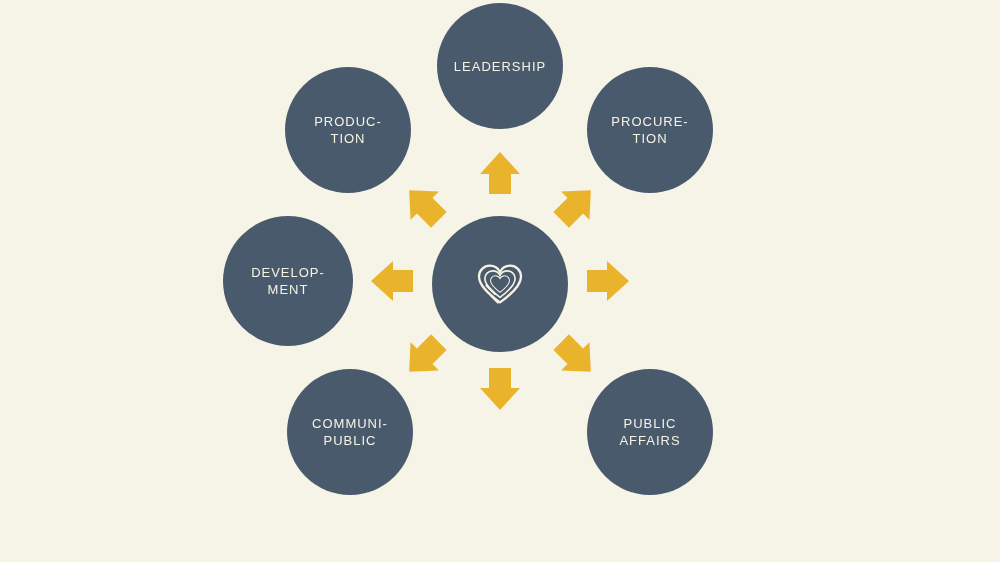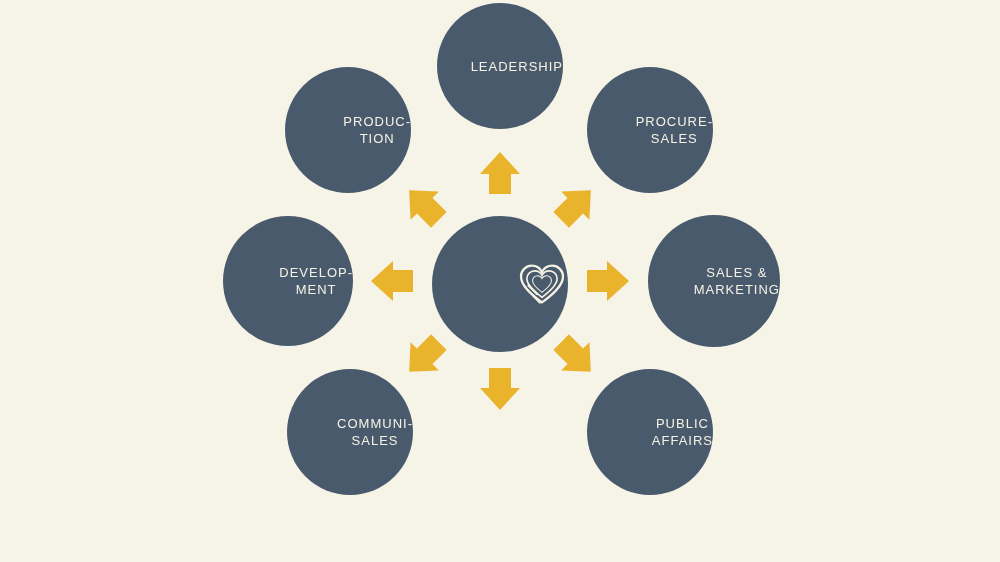"LEADERSHIP" .node { align-items: flex-end -> center }
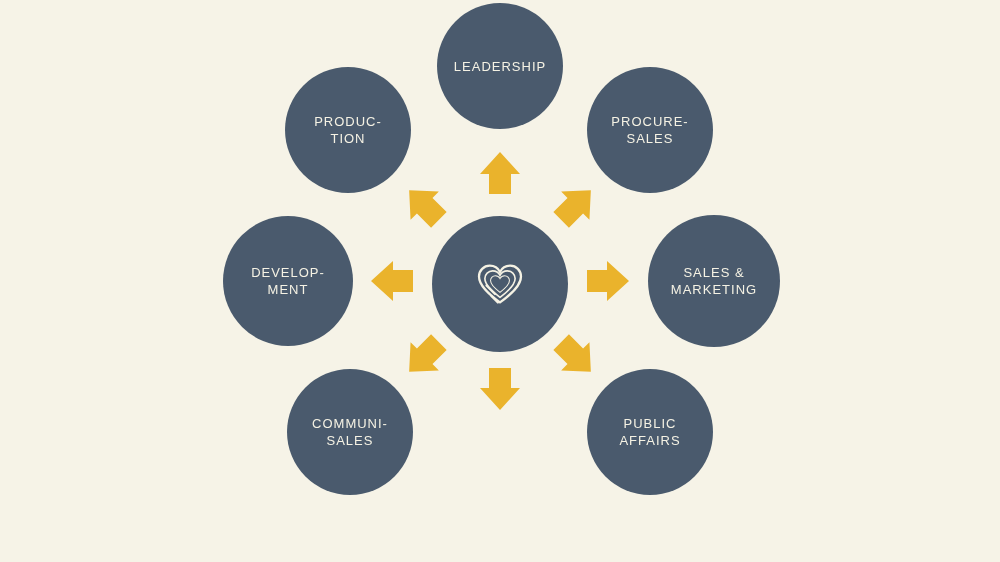"PROCURE-" span.node-label { text: SALES -> TION }
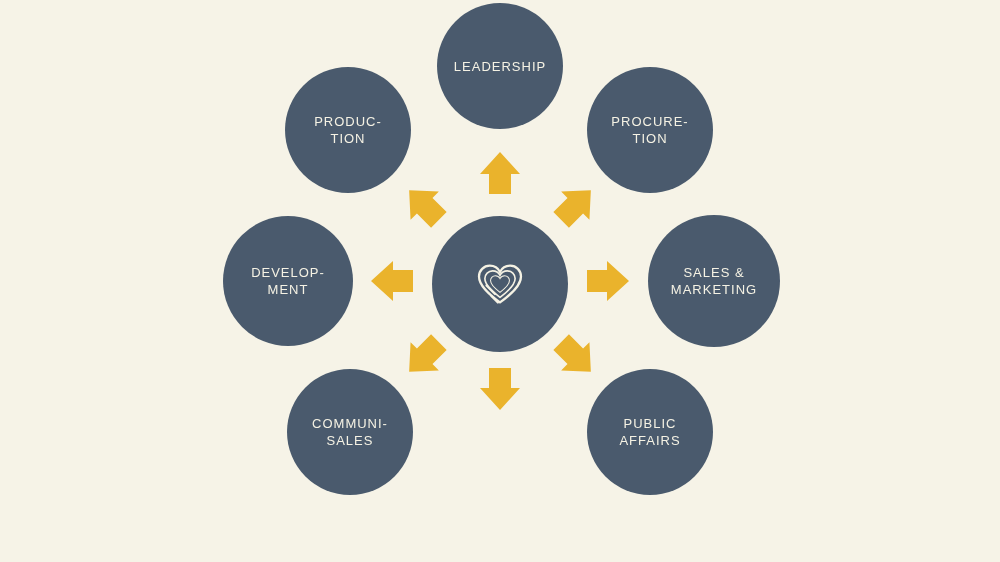"SALES &" div.node { html: <div> <span>SALES &amp; MARKETING</span> </div> -> none }
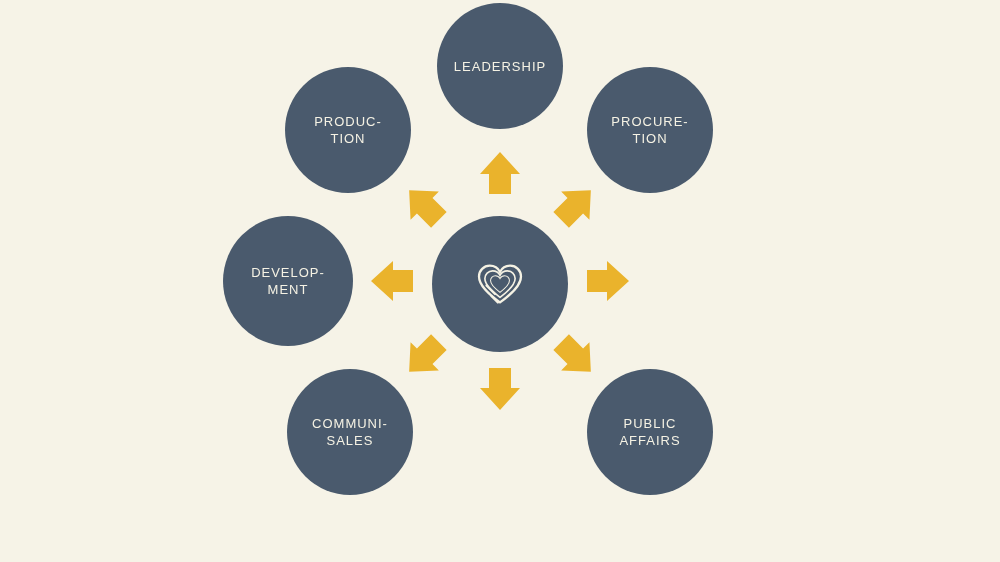"COMMUNI-" span.node-label { text: SALES -> PUBLIC }
